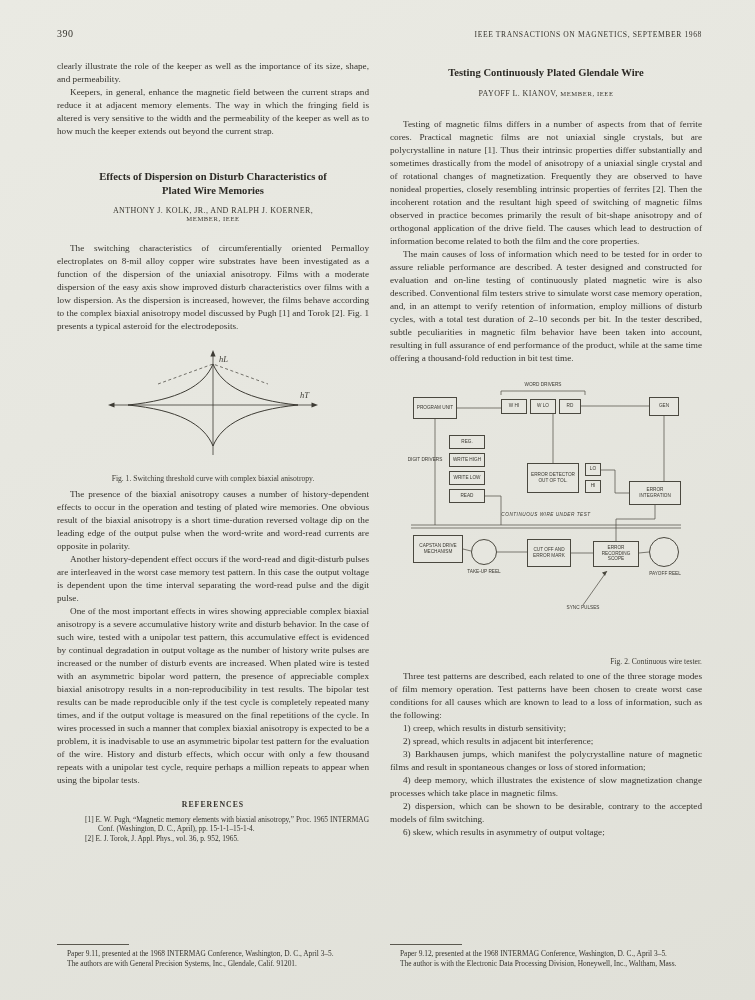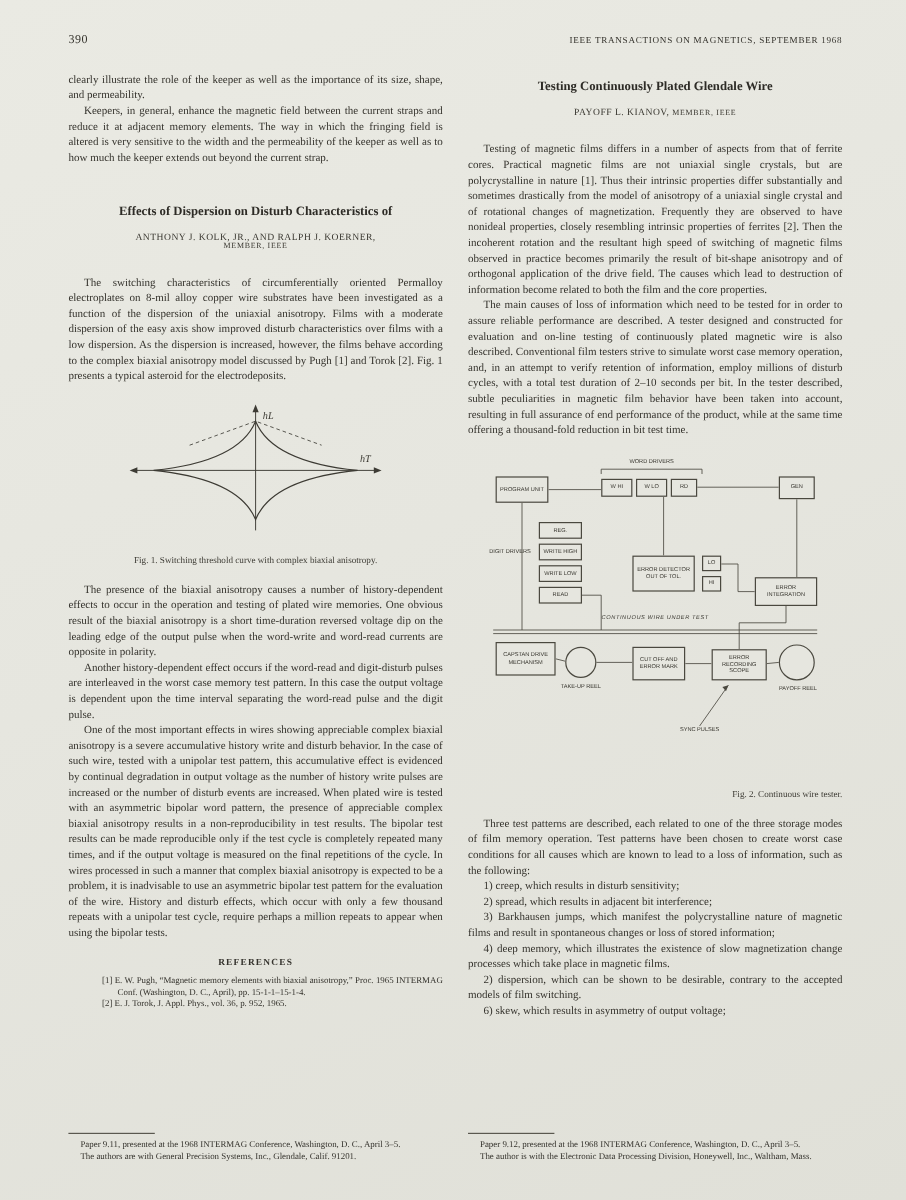"Plated Wire Memories" div.article-title { html: none -> <div>Plated Wire Memories</div> }
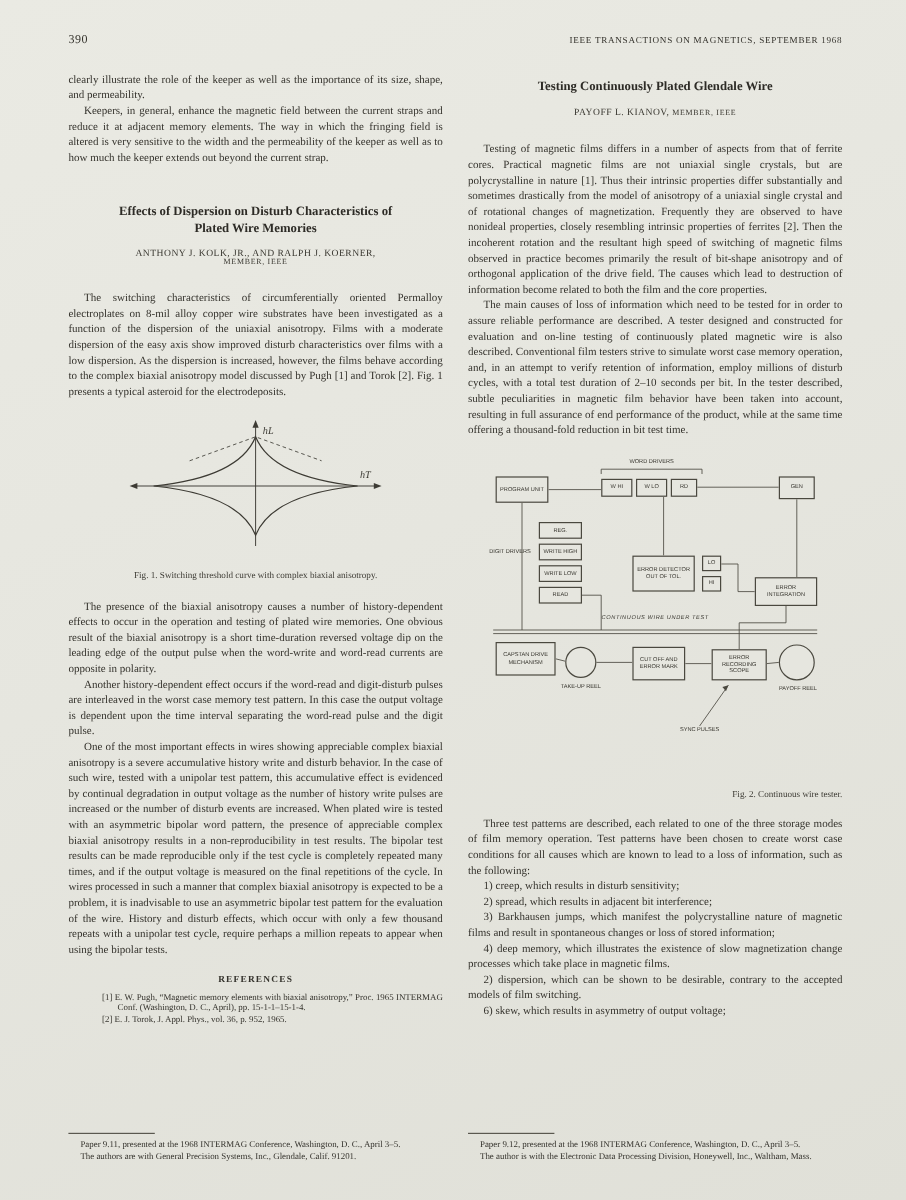"The presence of the biaxial" .after-fig { margin-top: 14px -> 4px }
